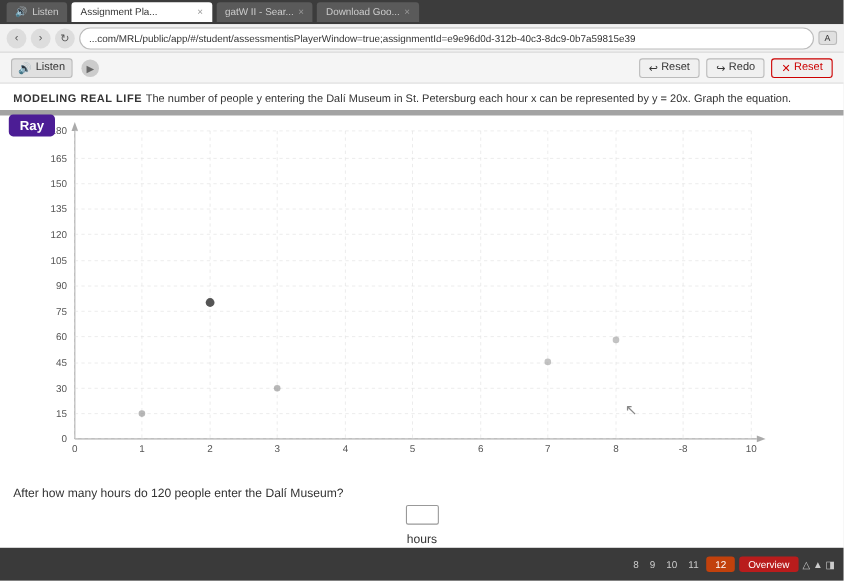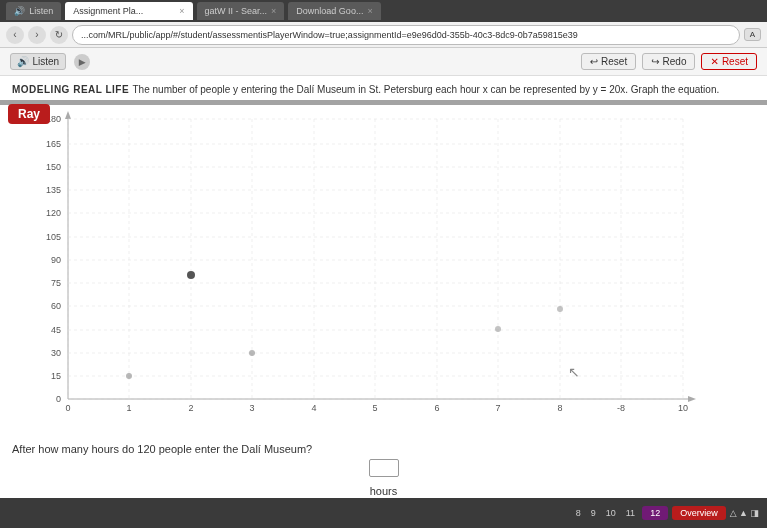"...com/MRL/public/app/#/student/assessme" span { text: e9e96d0d-355b-40c3-8dc9-0b7a59815e39 -> e9e96d0d-312b-40c3-8dc9-0b7a59815e39 }
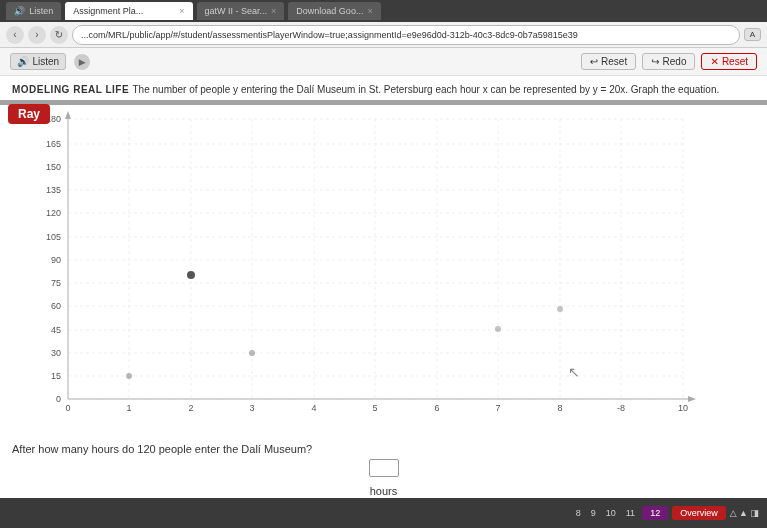"Ray" .name-tag { background: #b91c1c -> #4c1d95 }
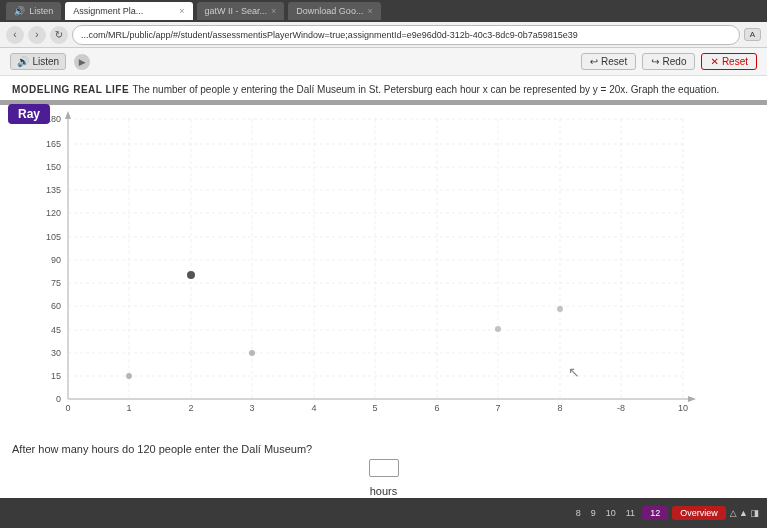"12" .taskbar-item.active { background: #701a75 -> #c2410c }
